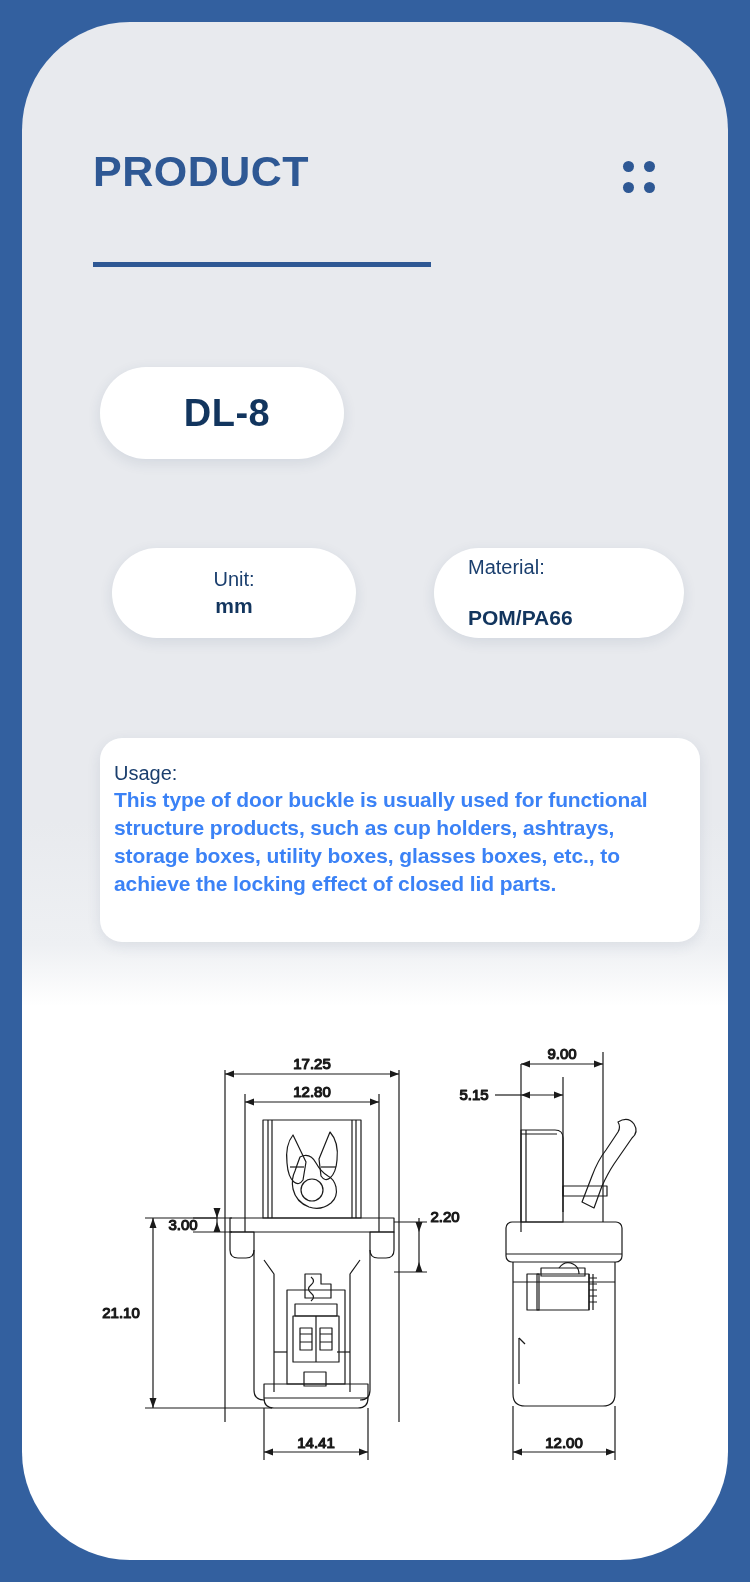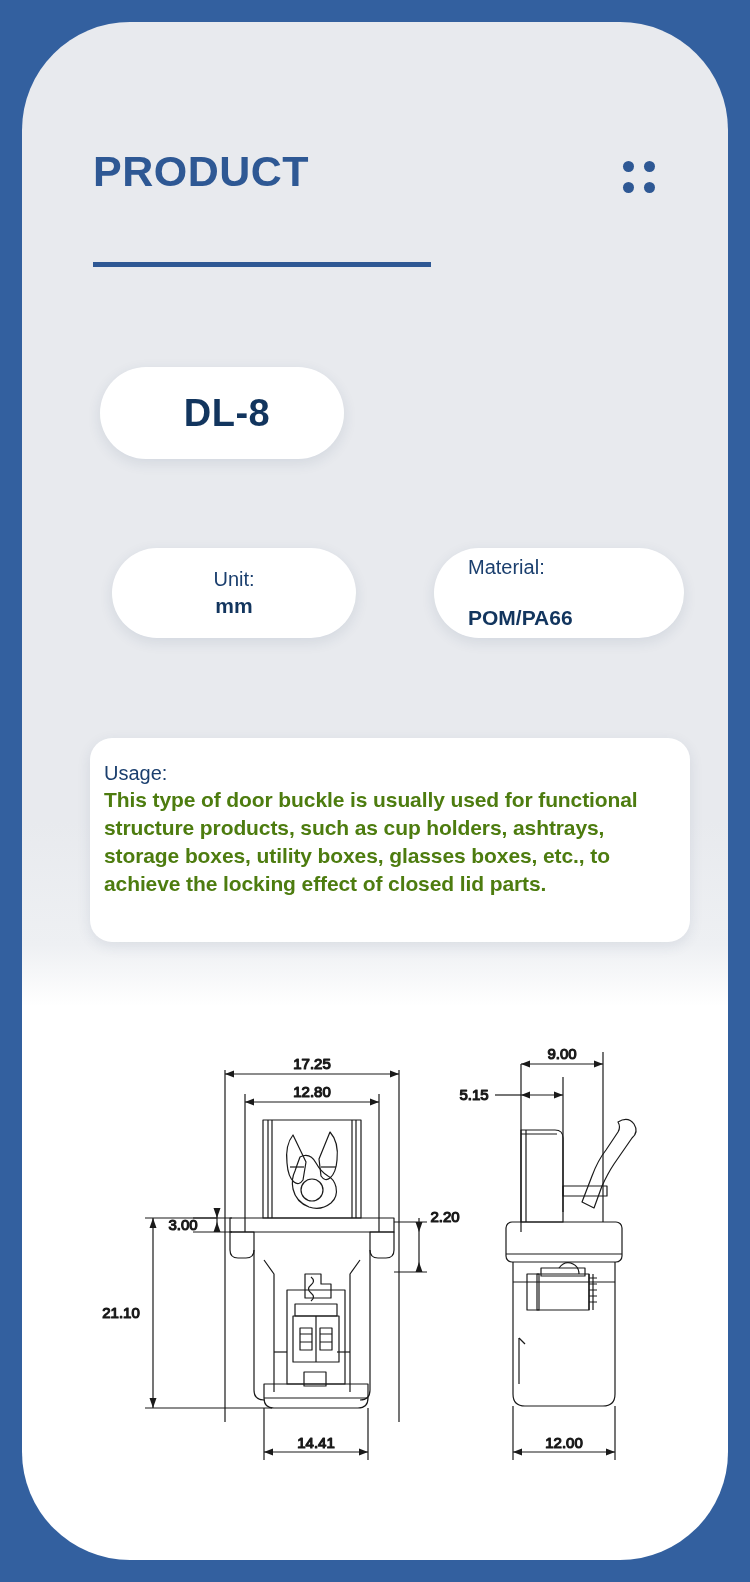"Usage:" .usage { left: 68px -> 78px }
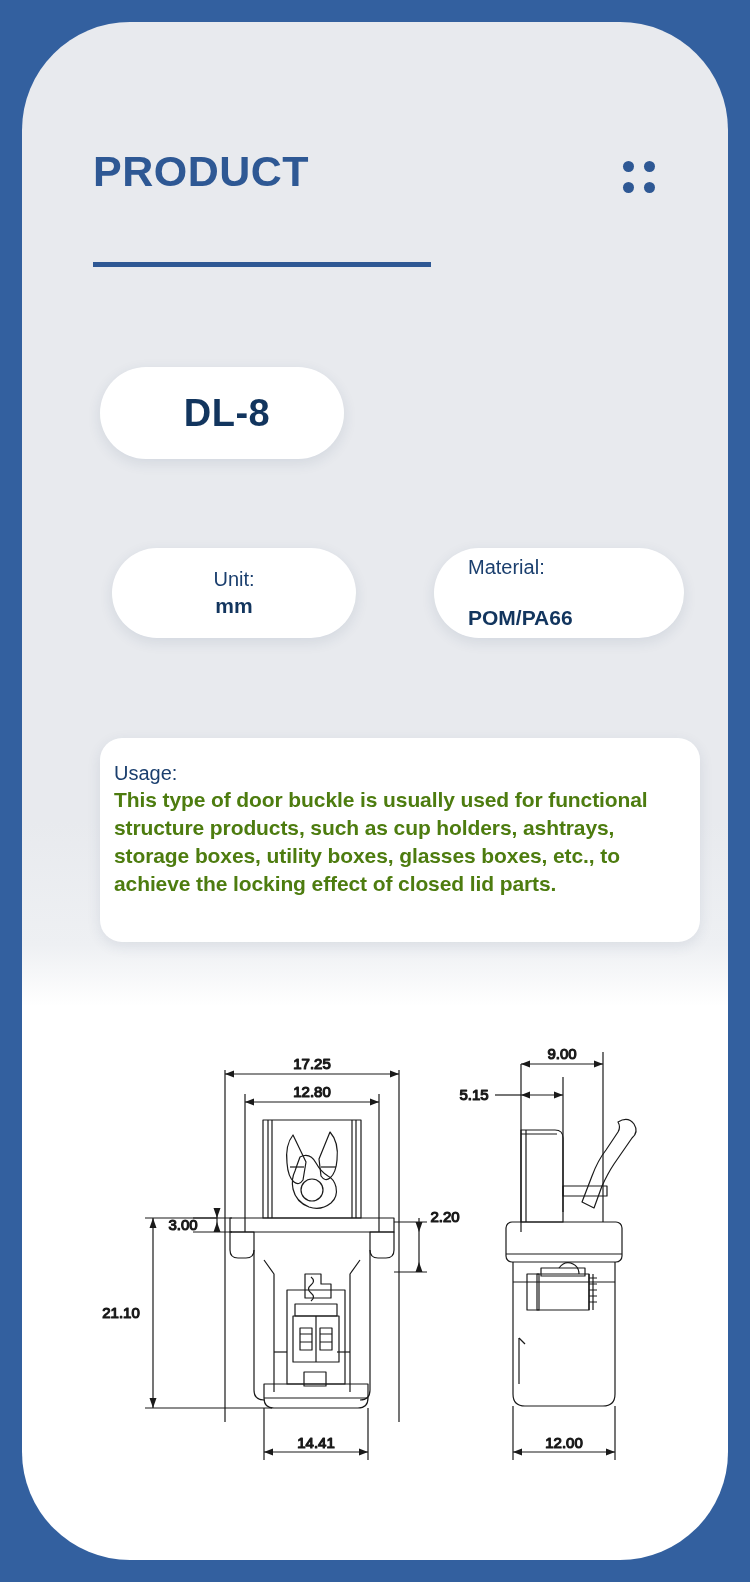"This type of door buckle" .usage-txt { color: #4d7c0f -> #3b82f6 }
